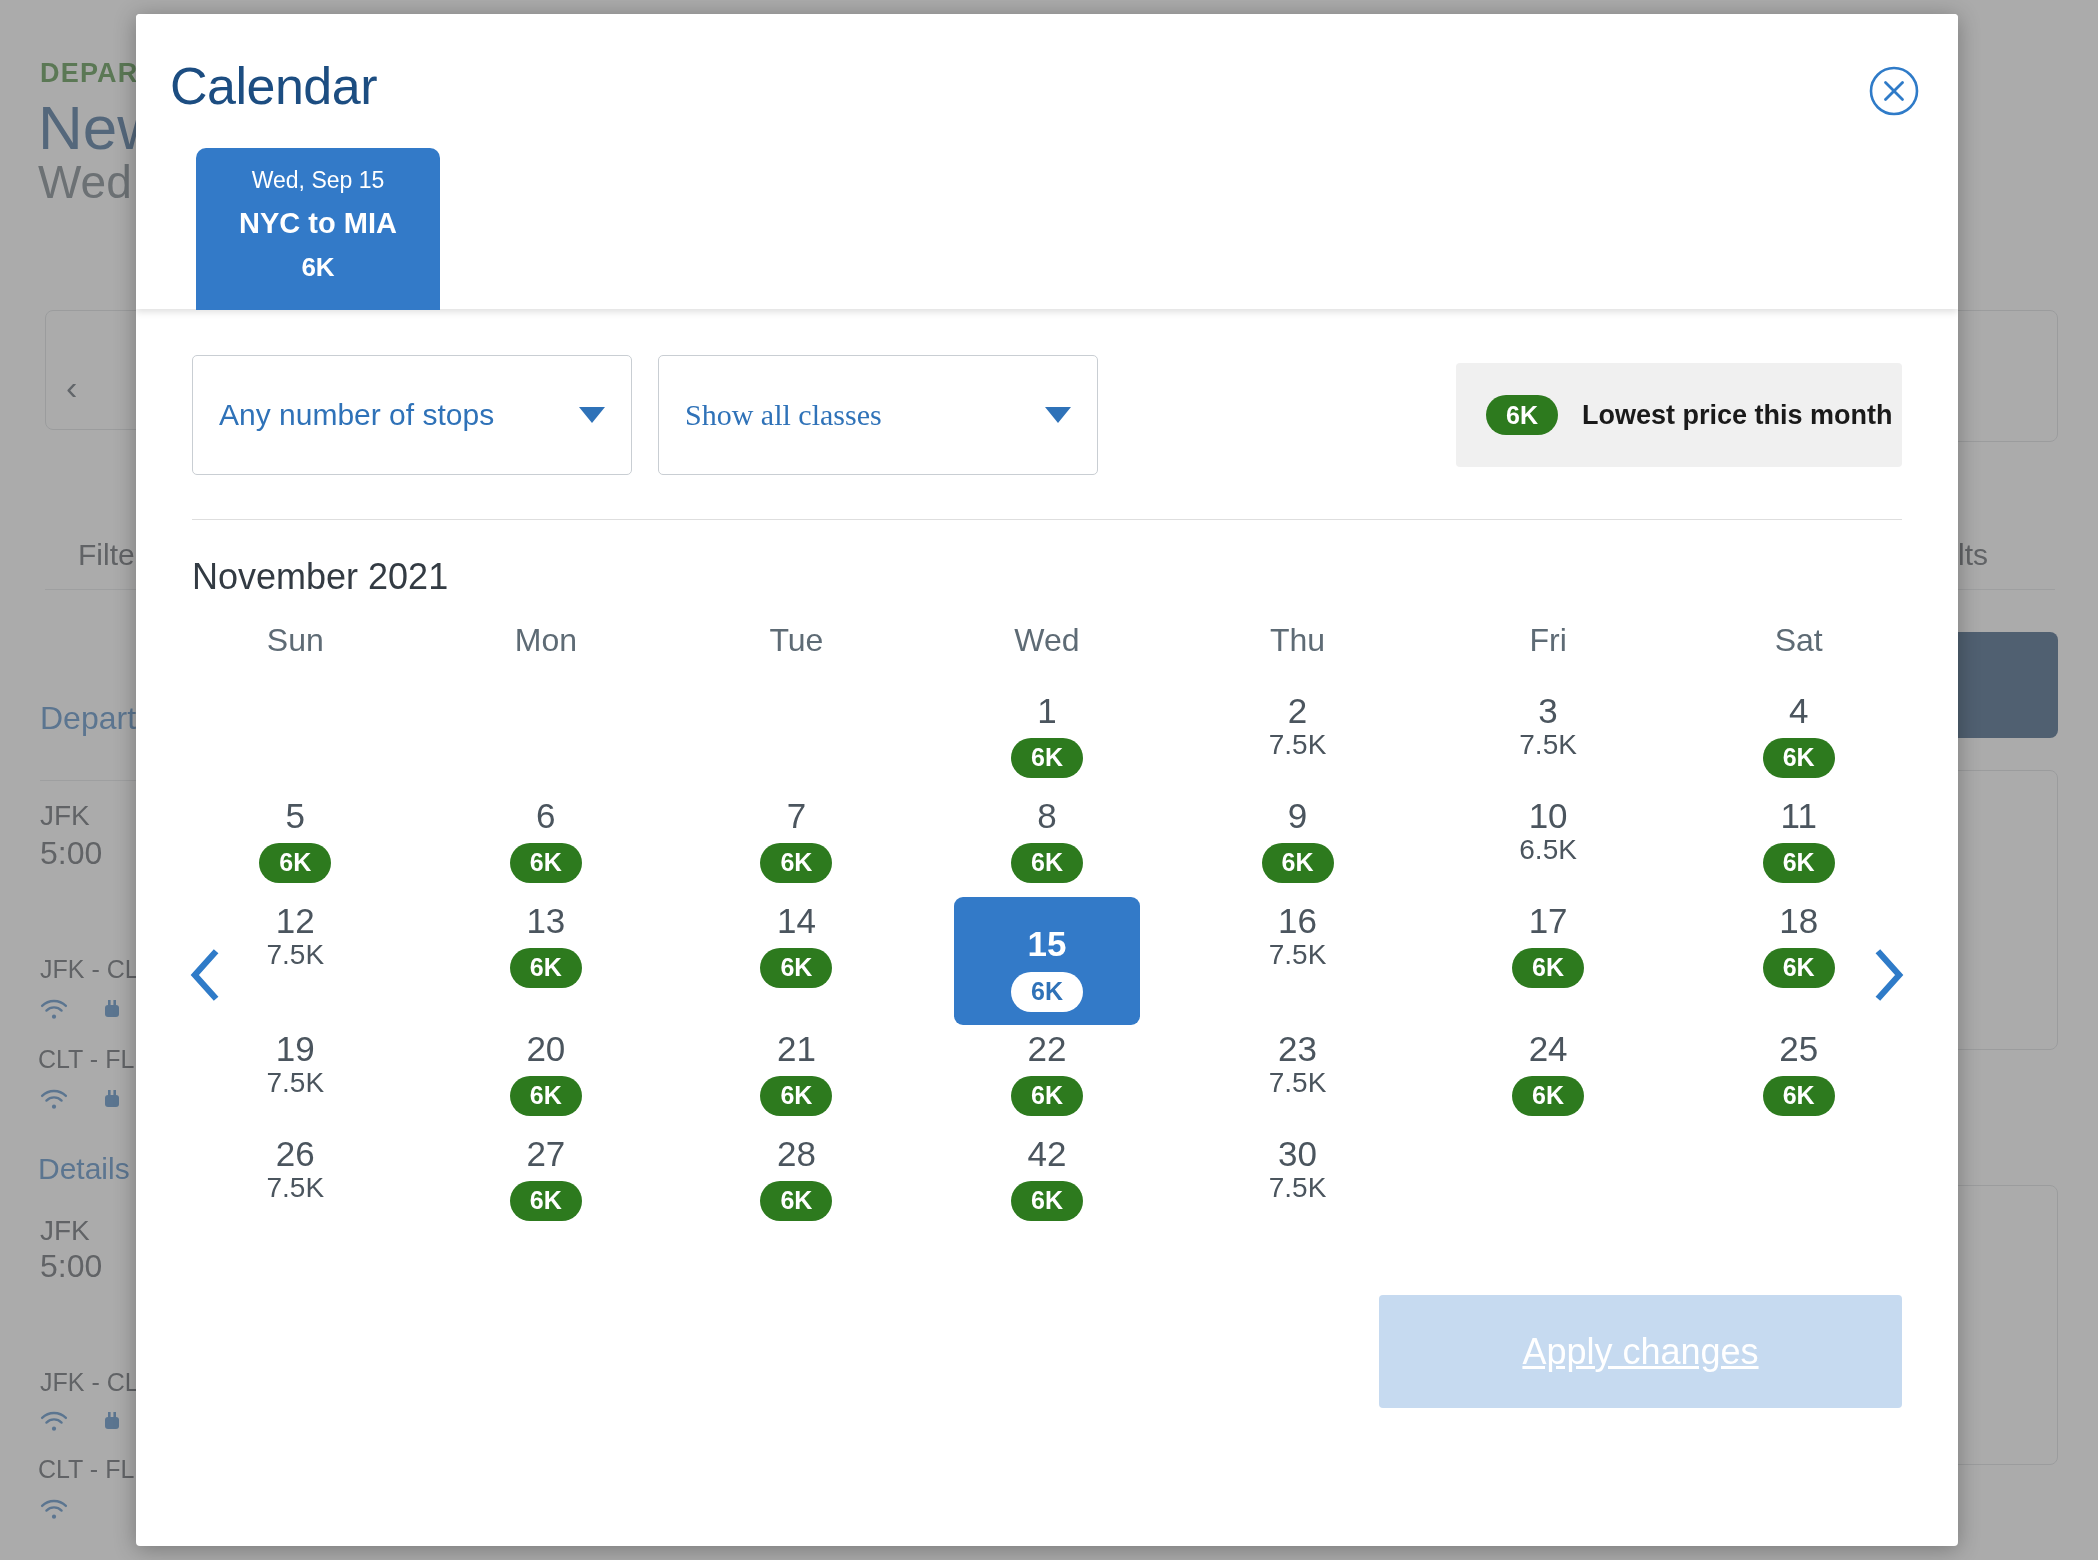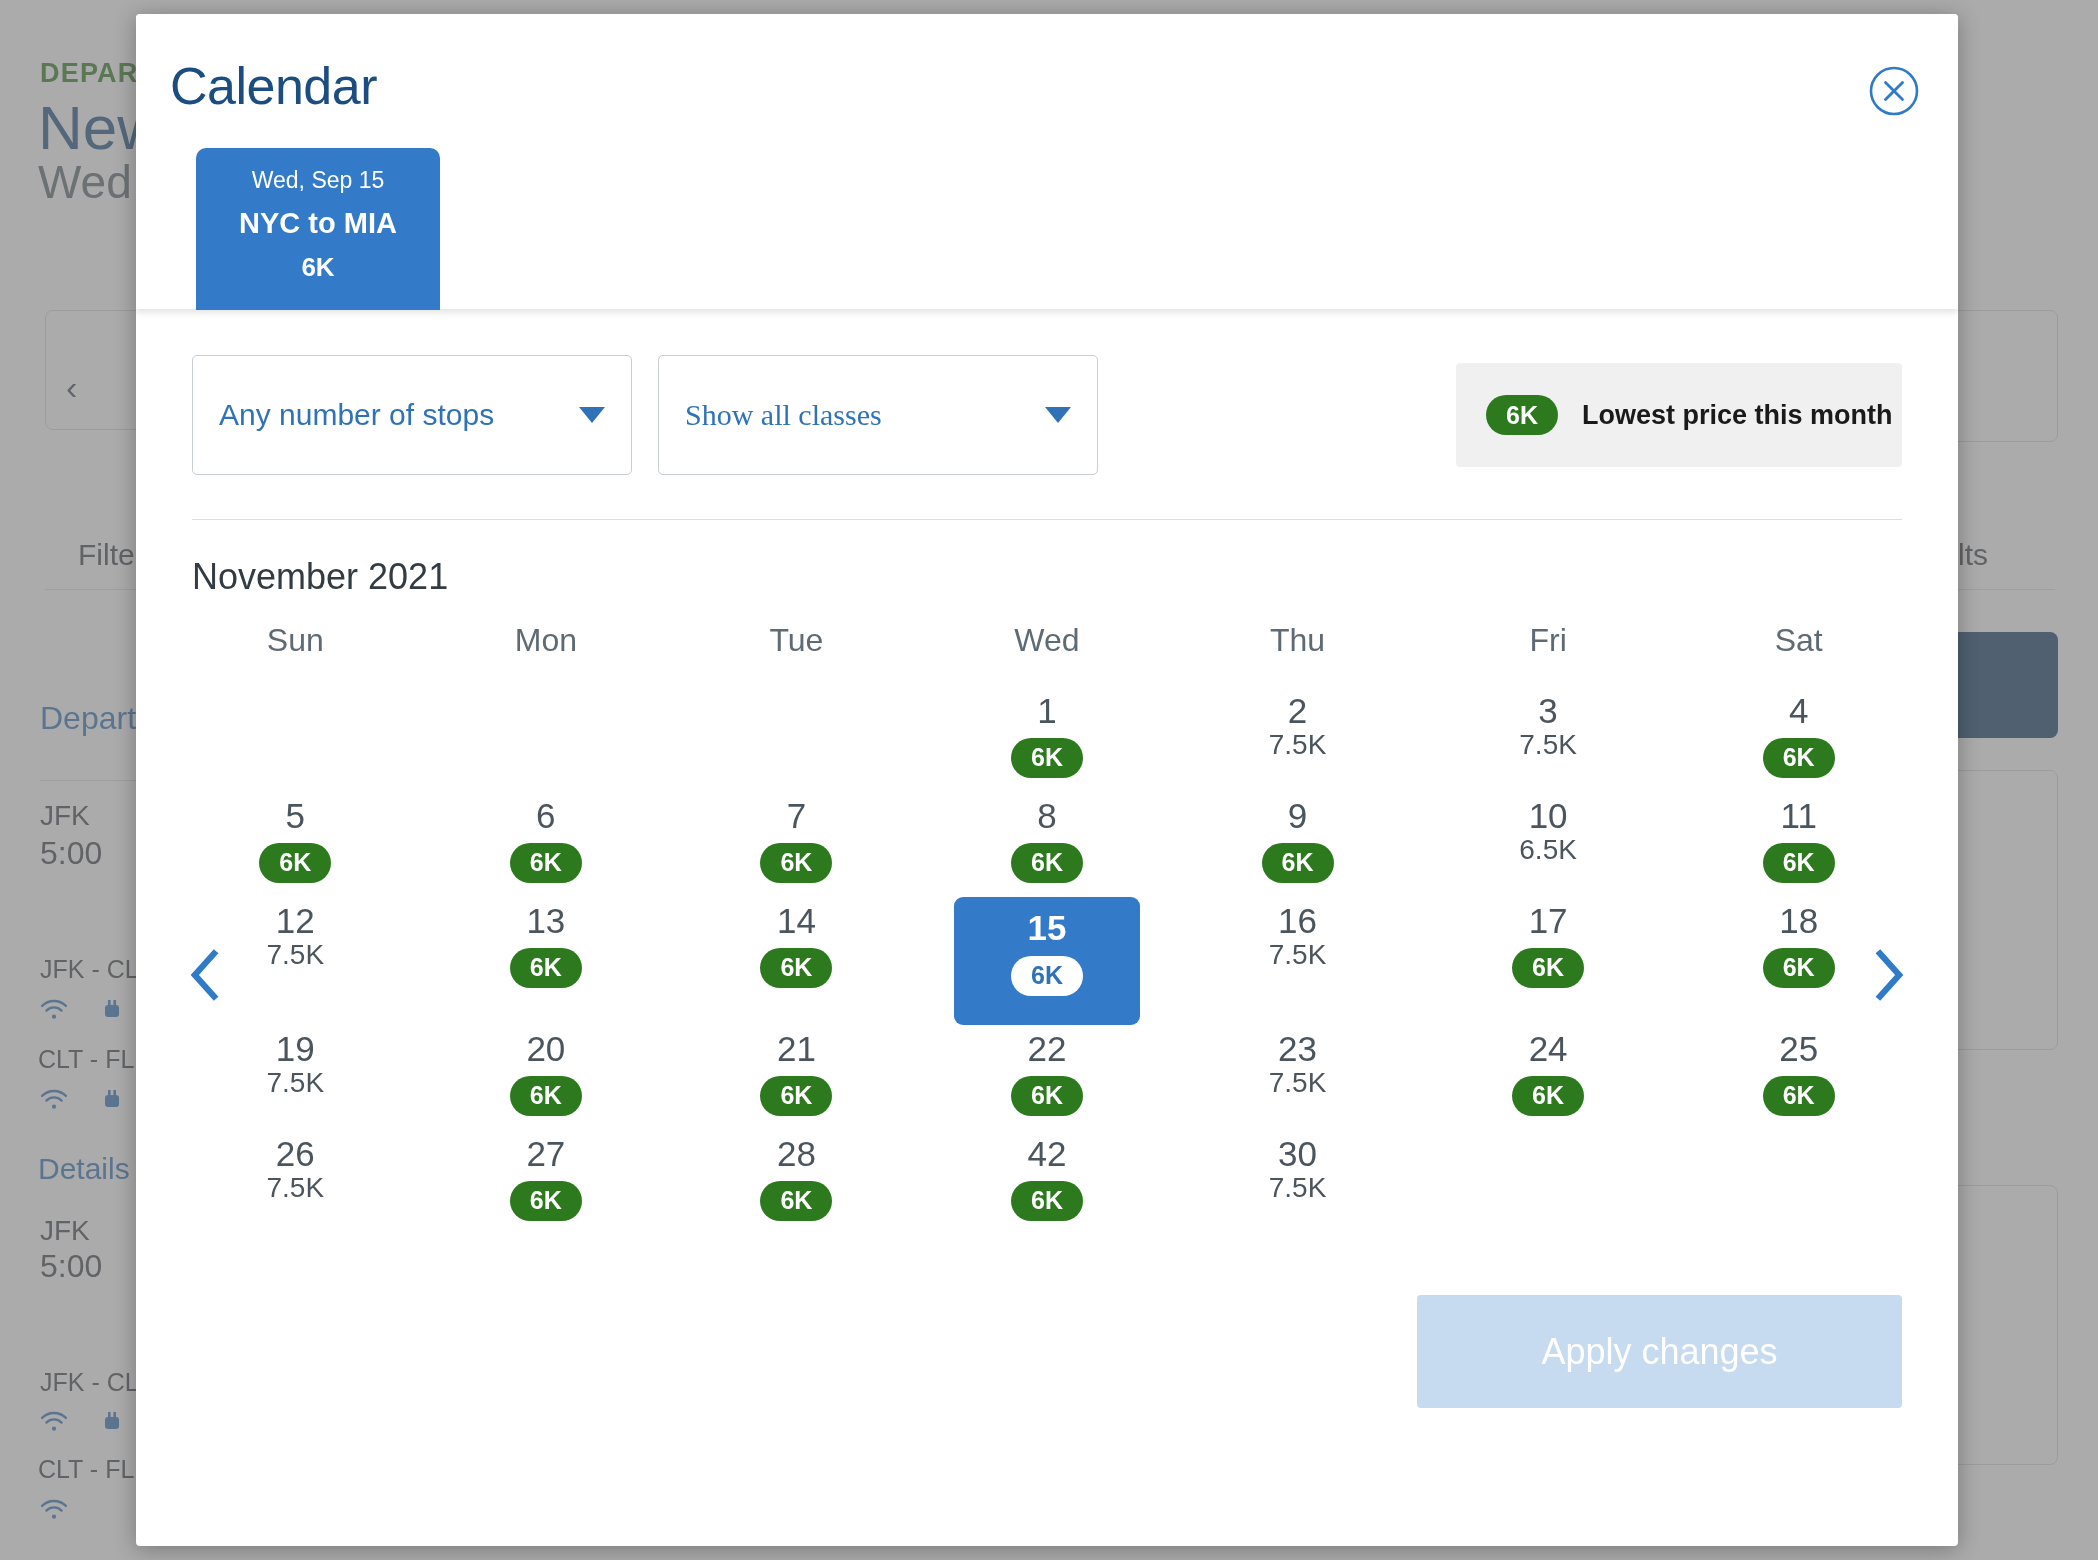"15" .daycell.selected .daynum { margin-top: none -> 16px }
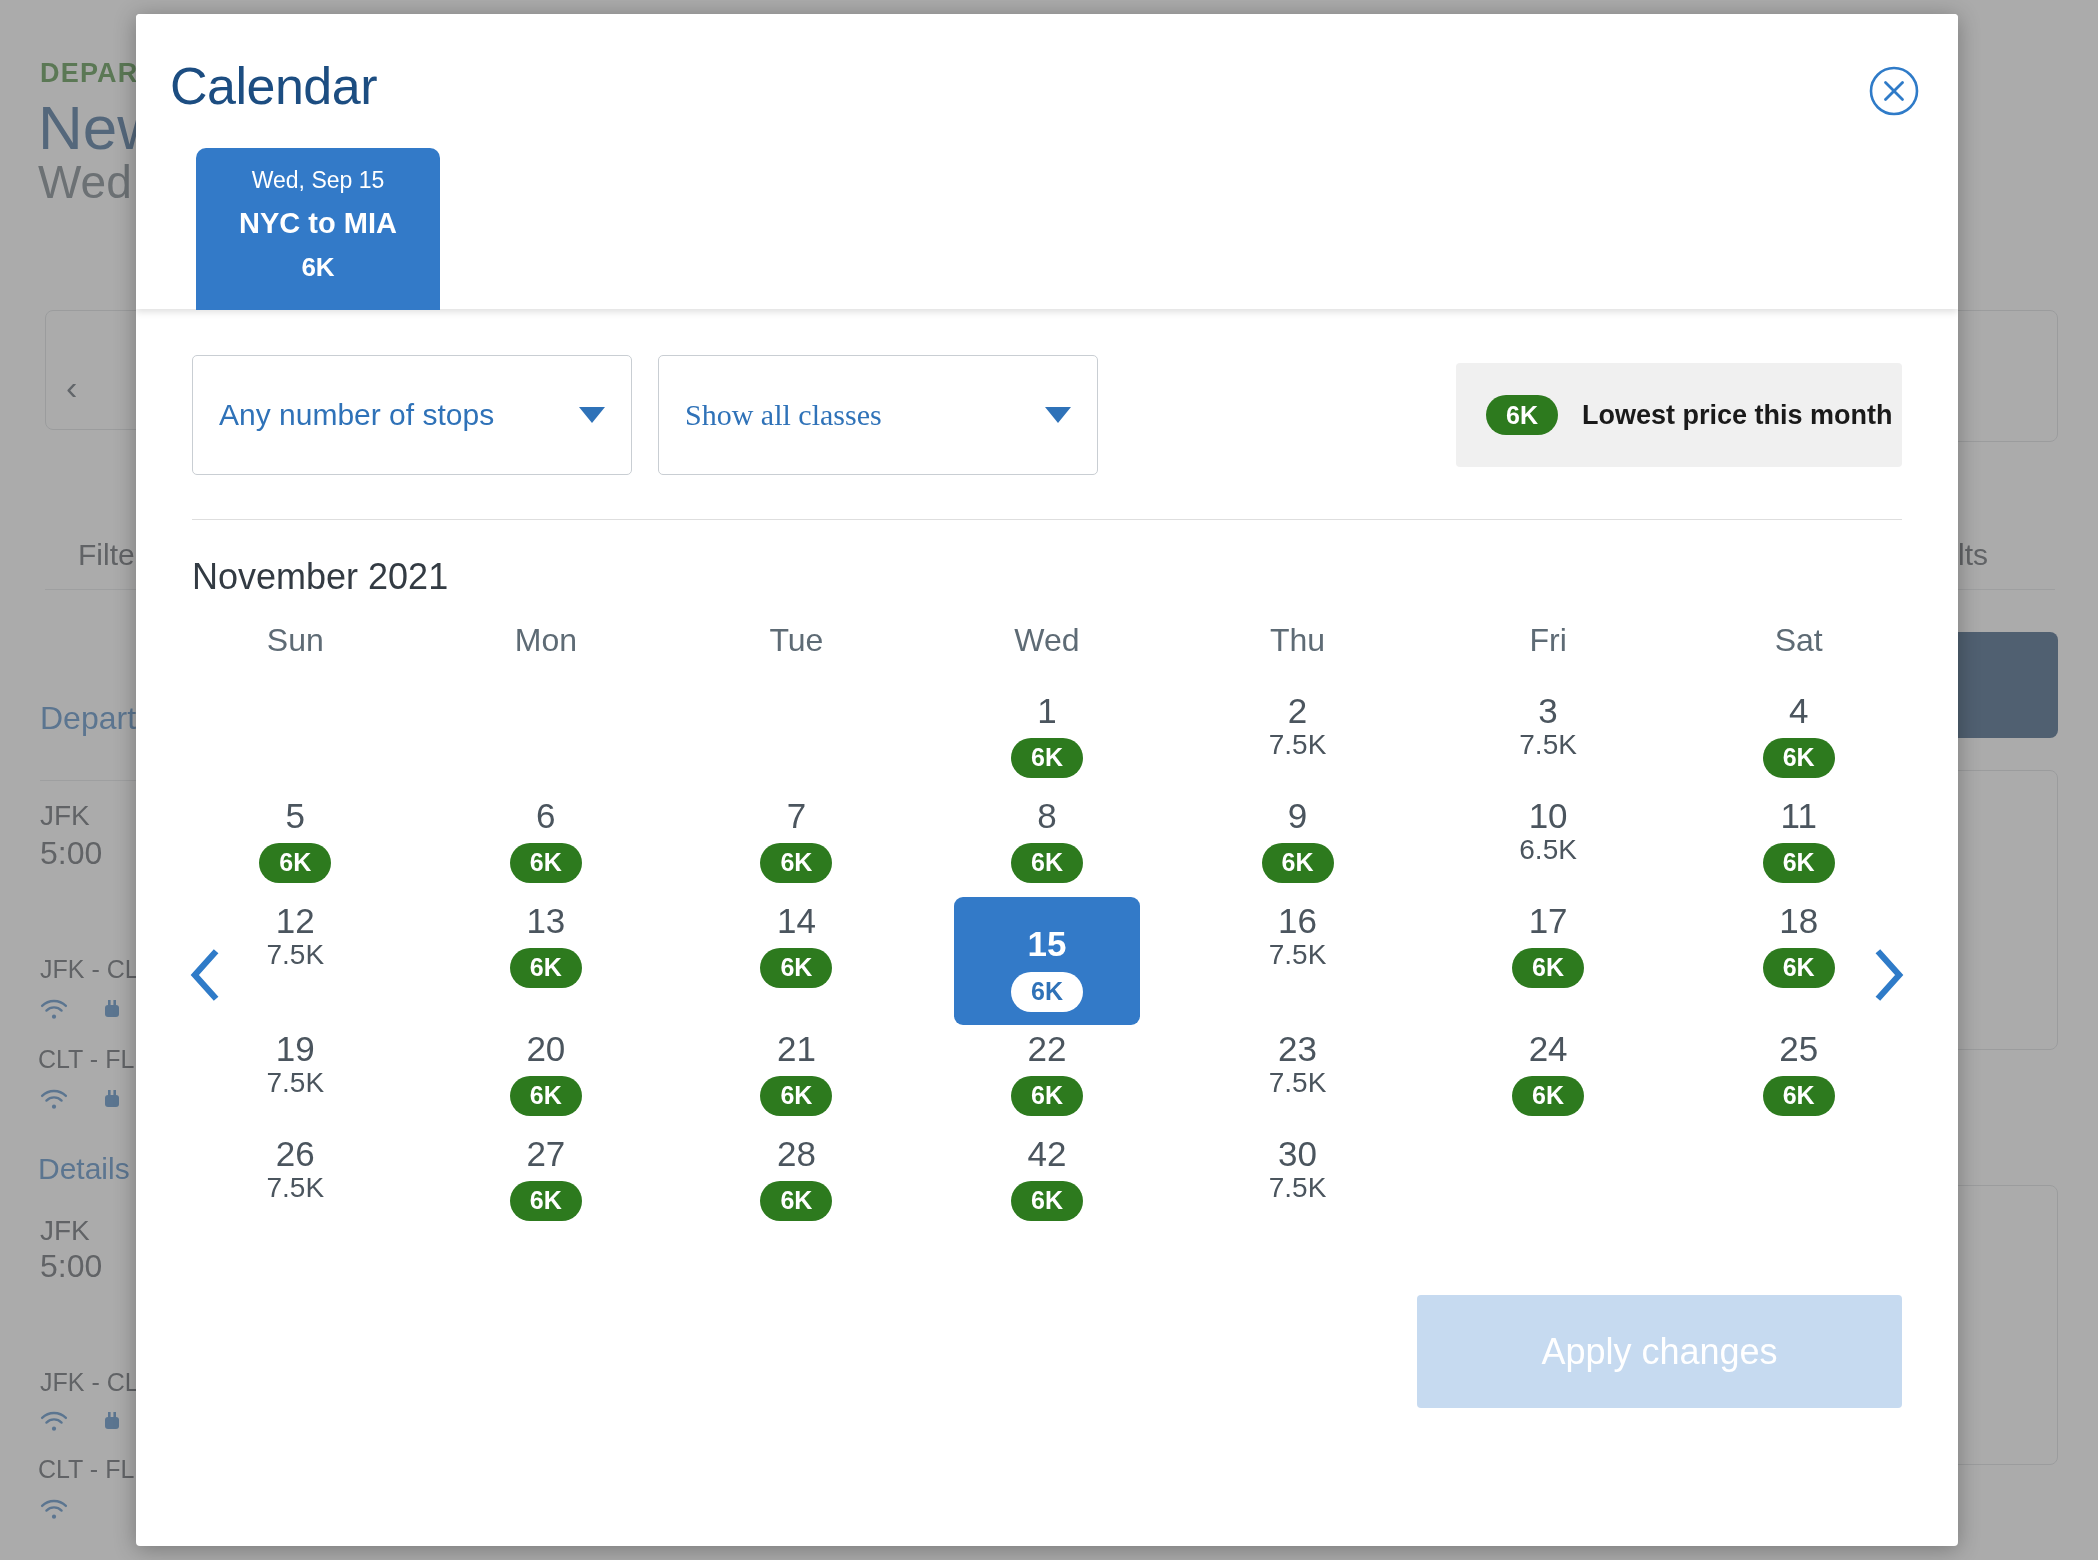"Apply changes" .apply-btn { text-decoration: none -> underline; width: 485px -> 523px }
